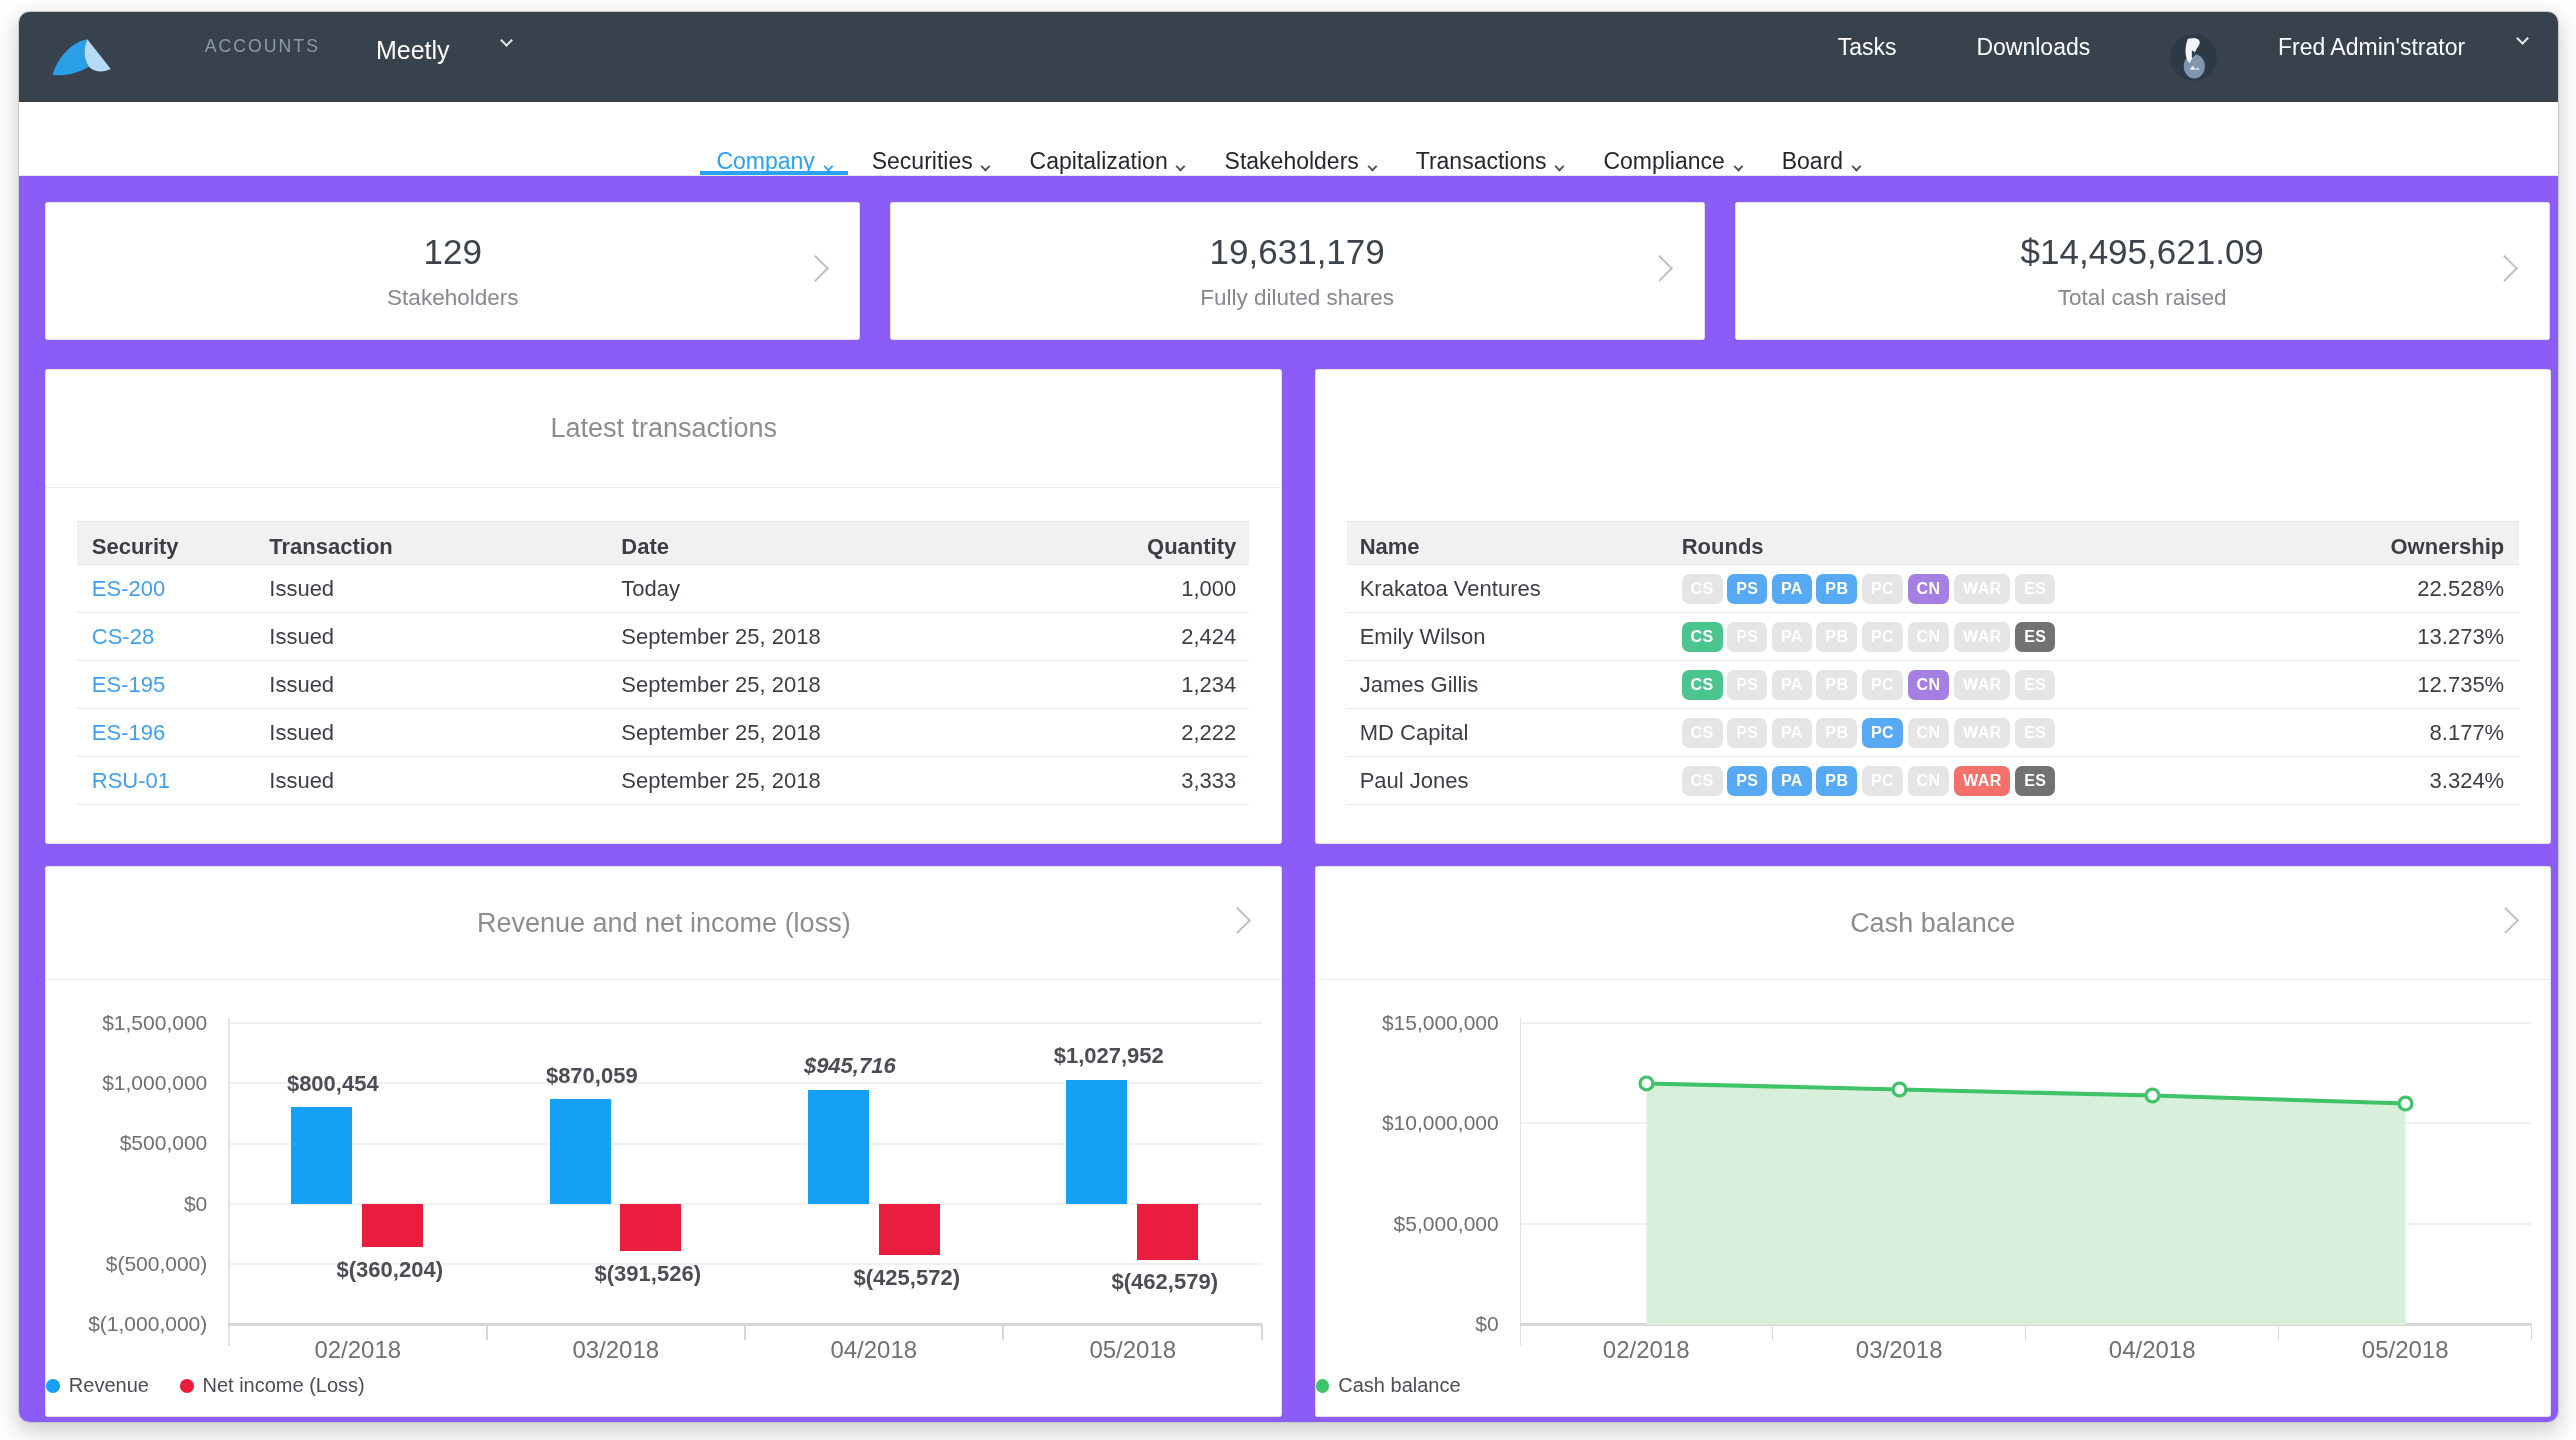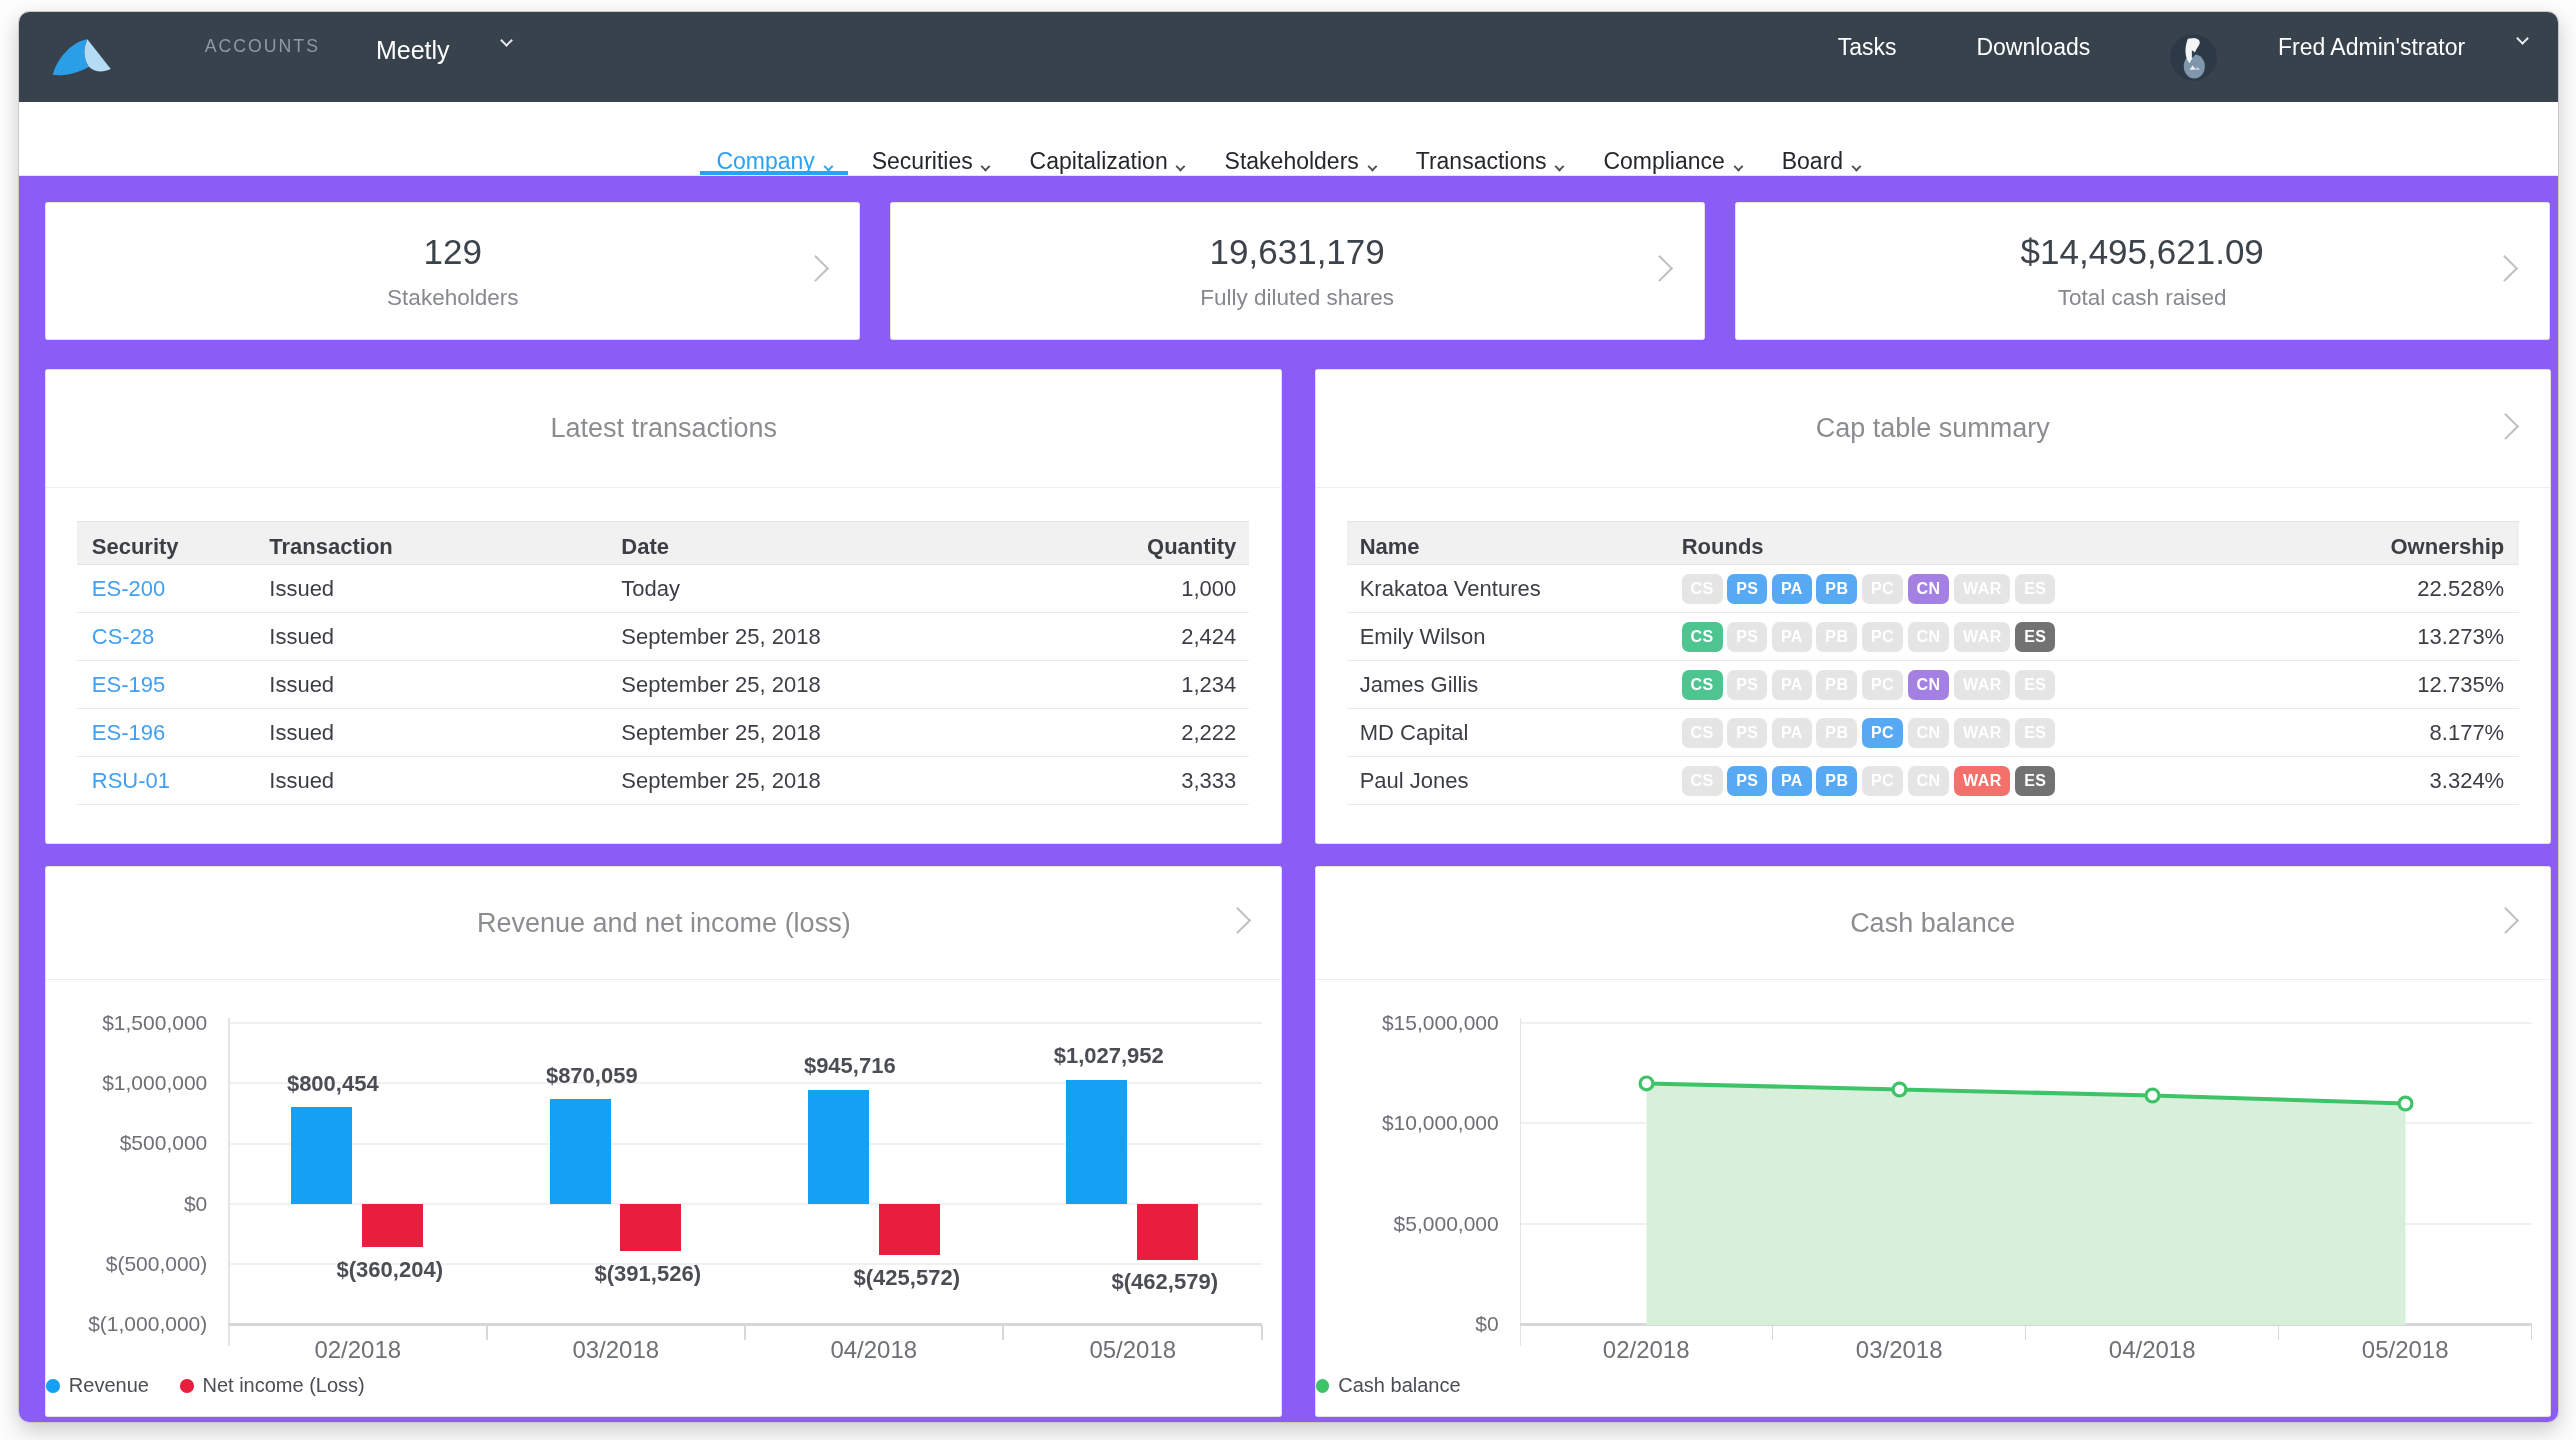"Cap table summary" div.panel-head { html: <div> <span>Cap table summary</span> <span></span> </div> -> none }
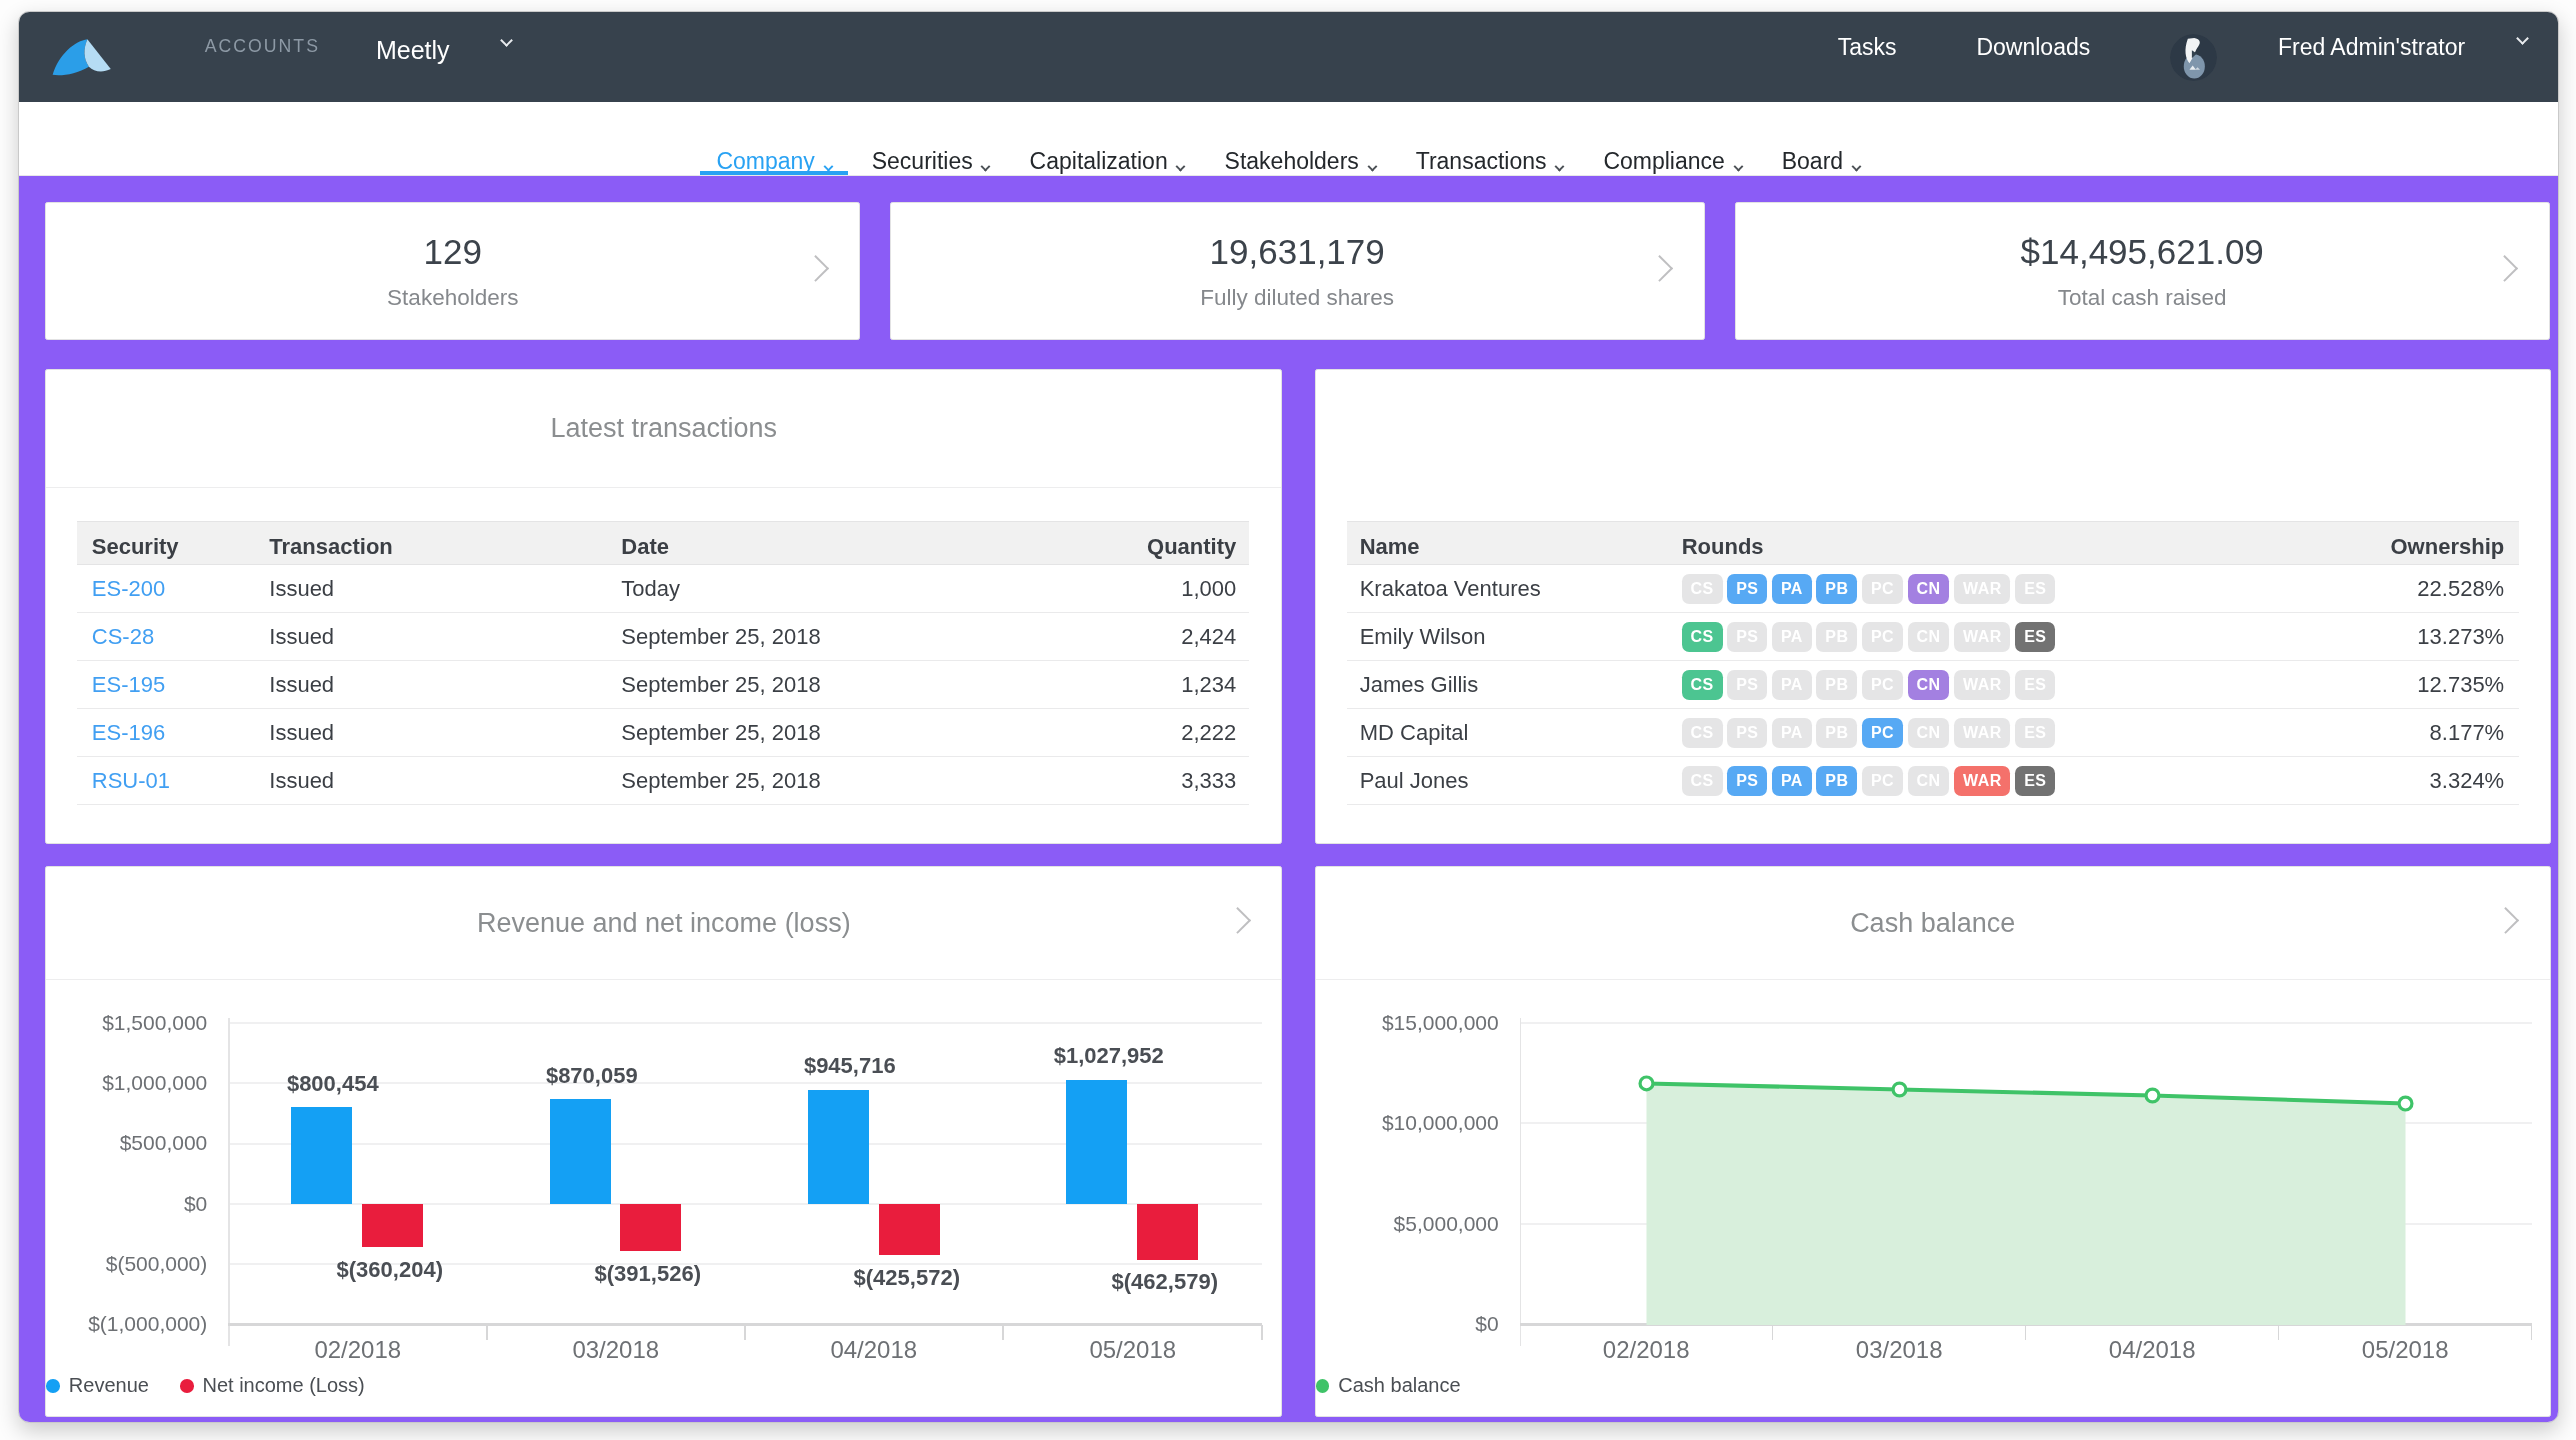"$945,716" div.bar-label { font-style: none -> italic }
